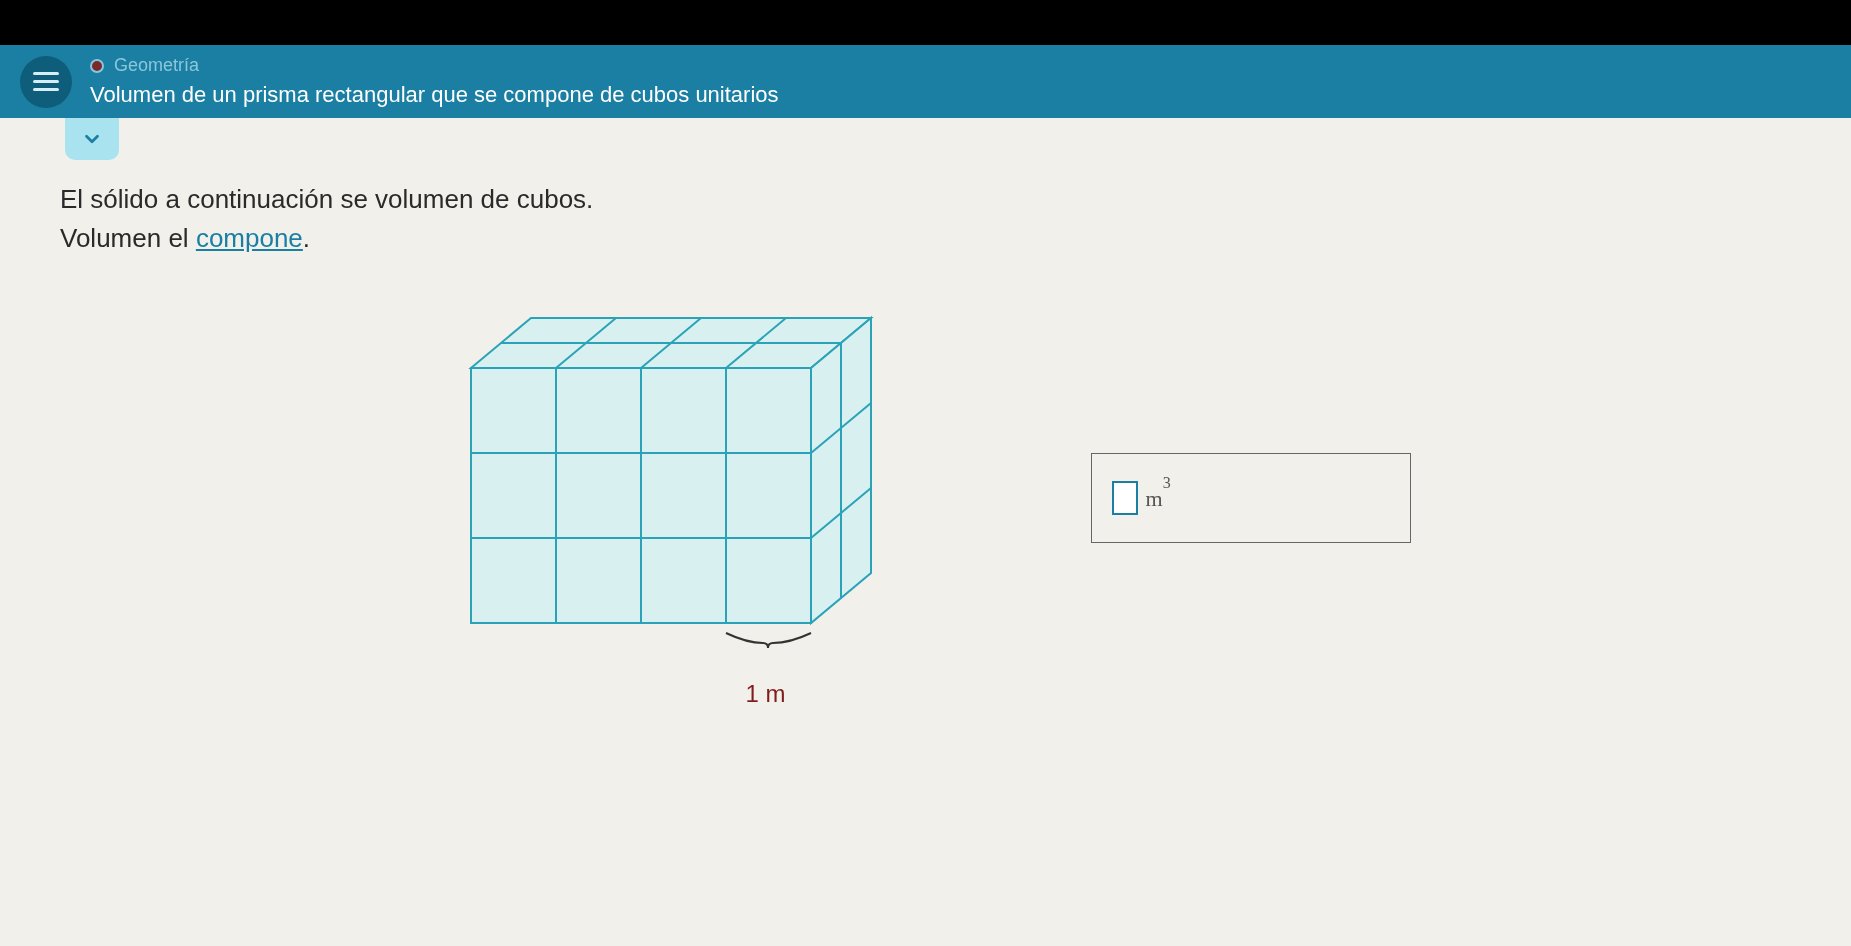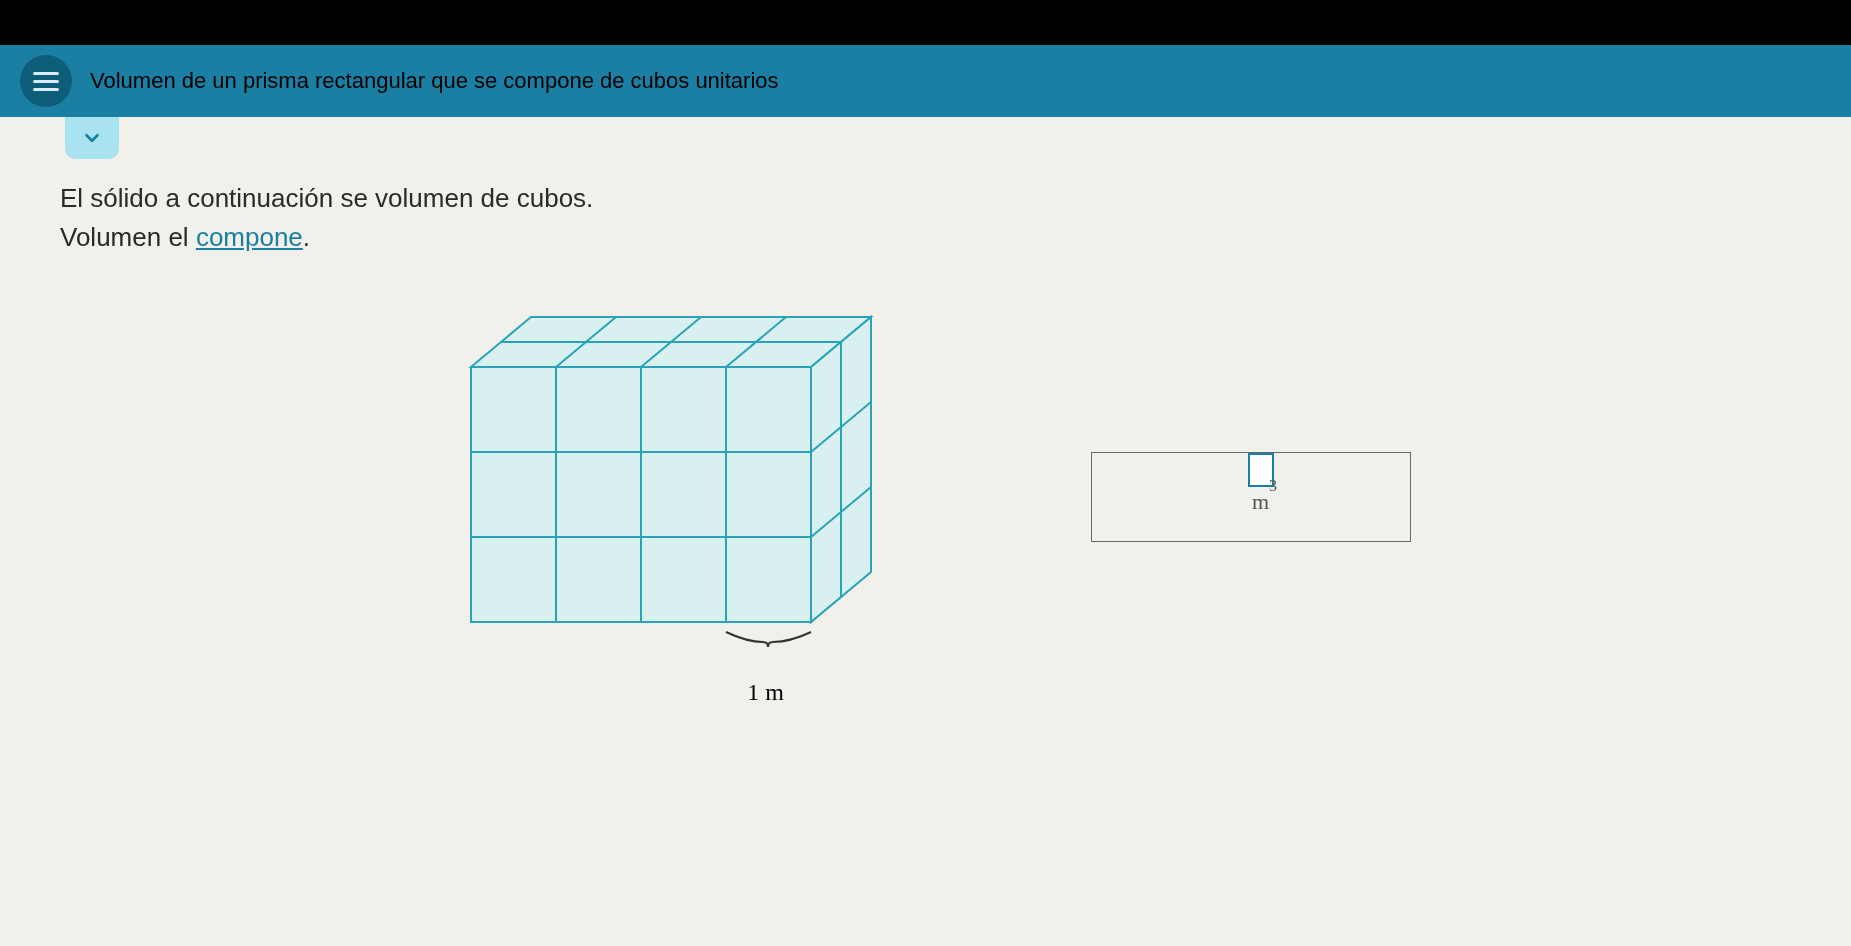"Geometría" div.breadcrumb { html: none -> <div> <span></span> <span>Geometría</span> </div> }
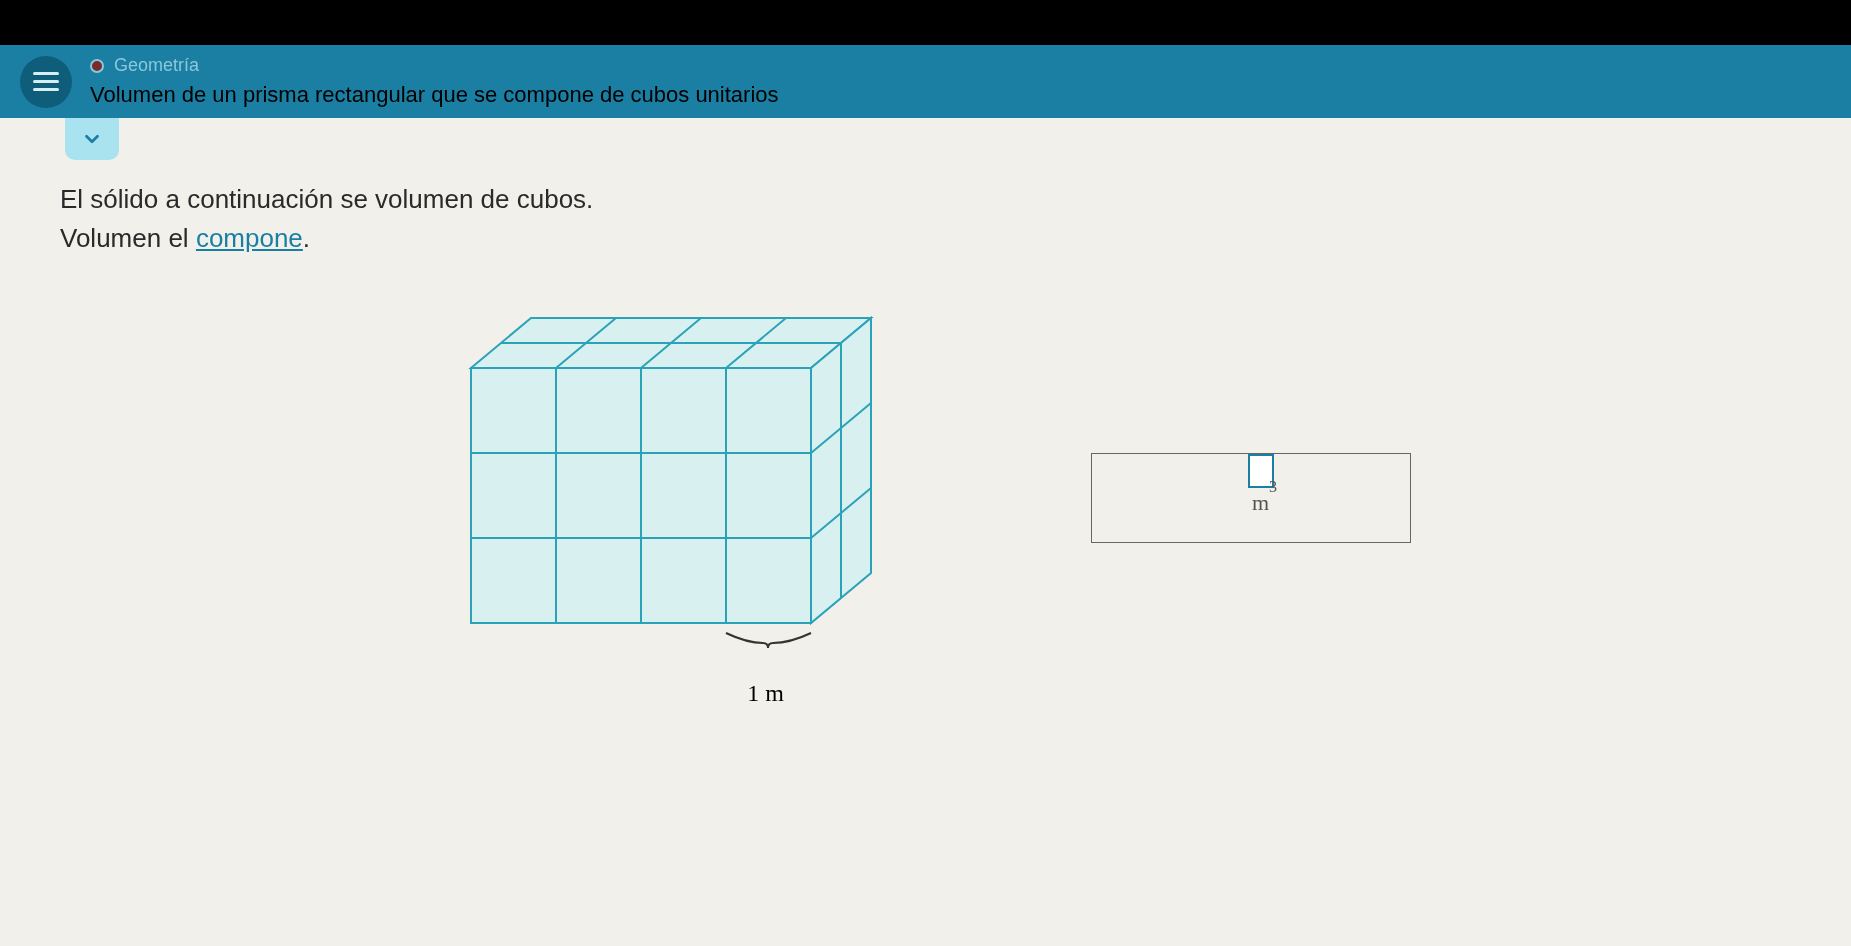"Volumen de un prisma rectangular" .subtitle { color: #000000 -> #ffffff }
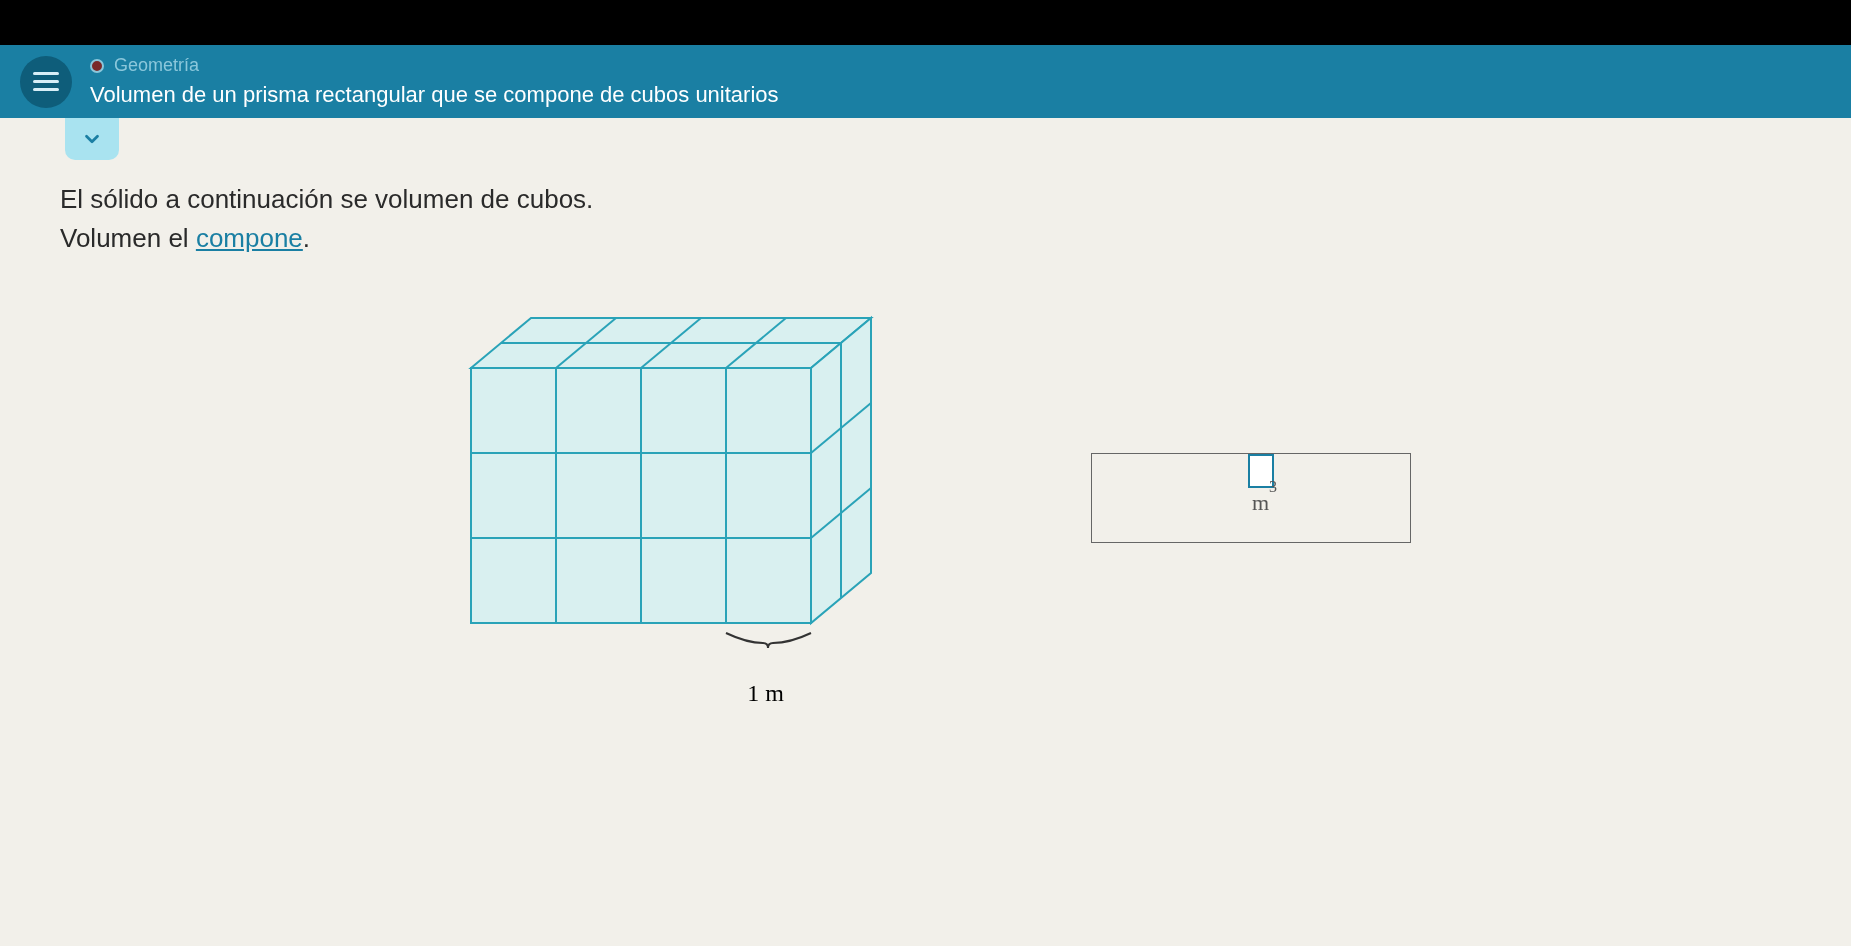"m3" .answer-box { flex-direction: column -> none }
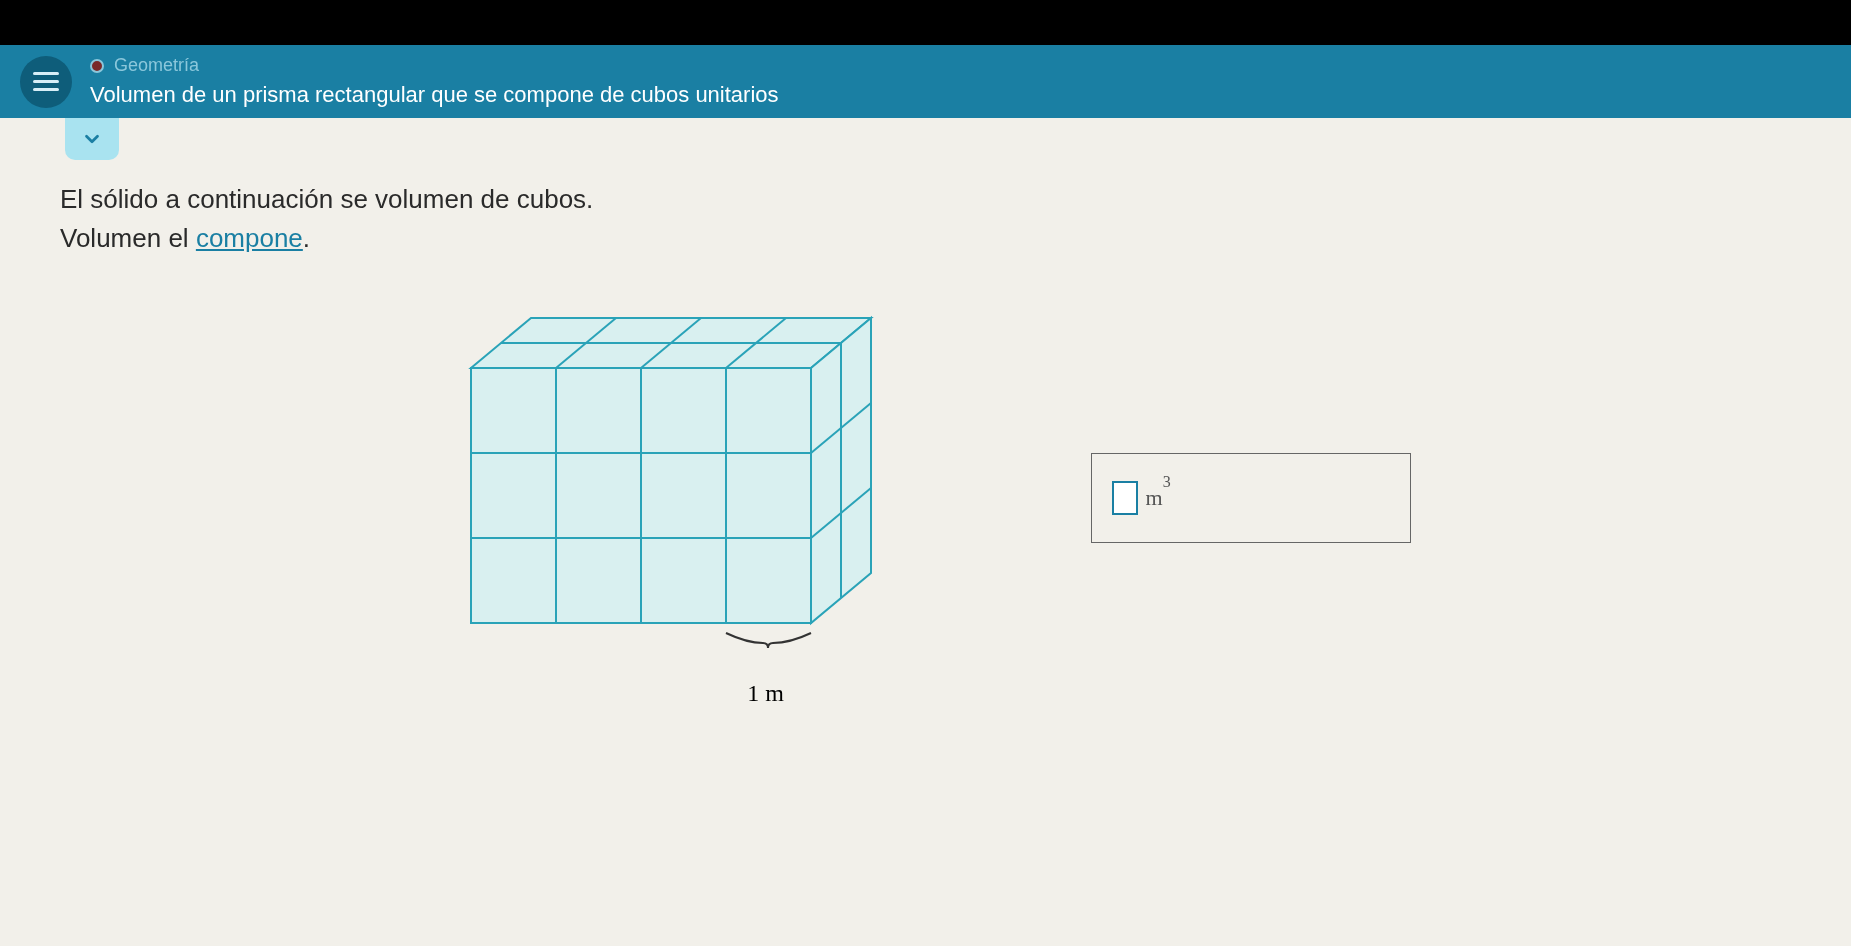"1 m" .prism-label { color: #000000 -> #7f1d1d; font-family: Liberation Serif, serif -> Liberation Sans, sans-serif }
